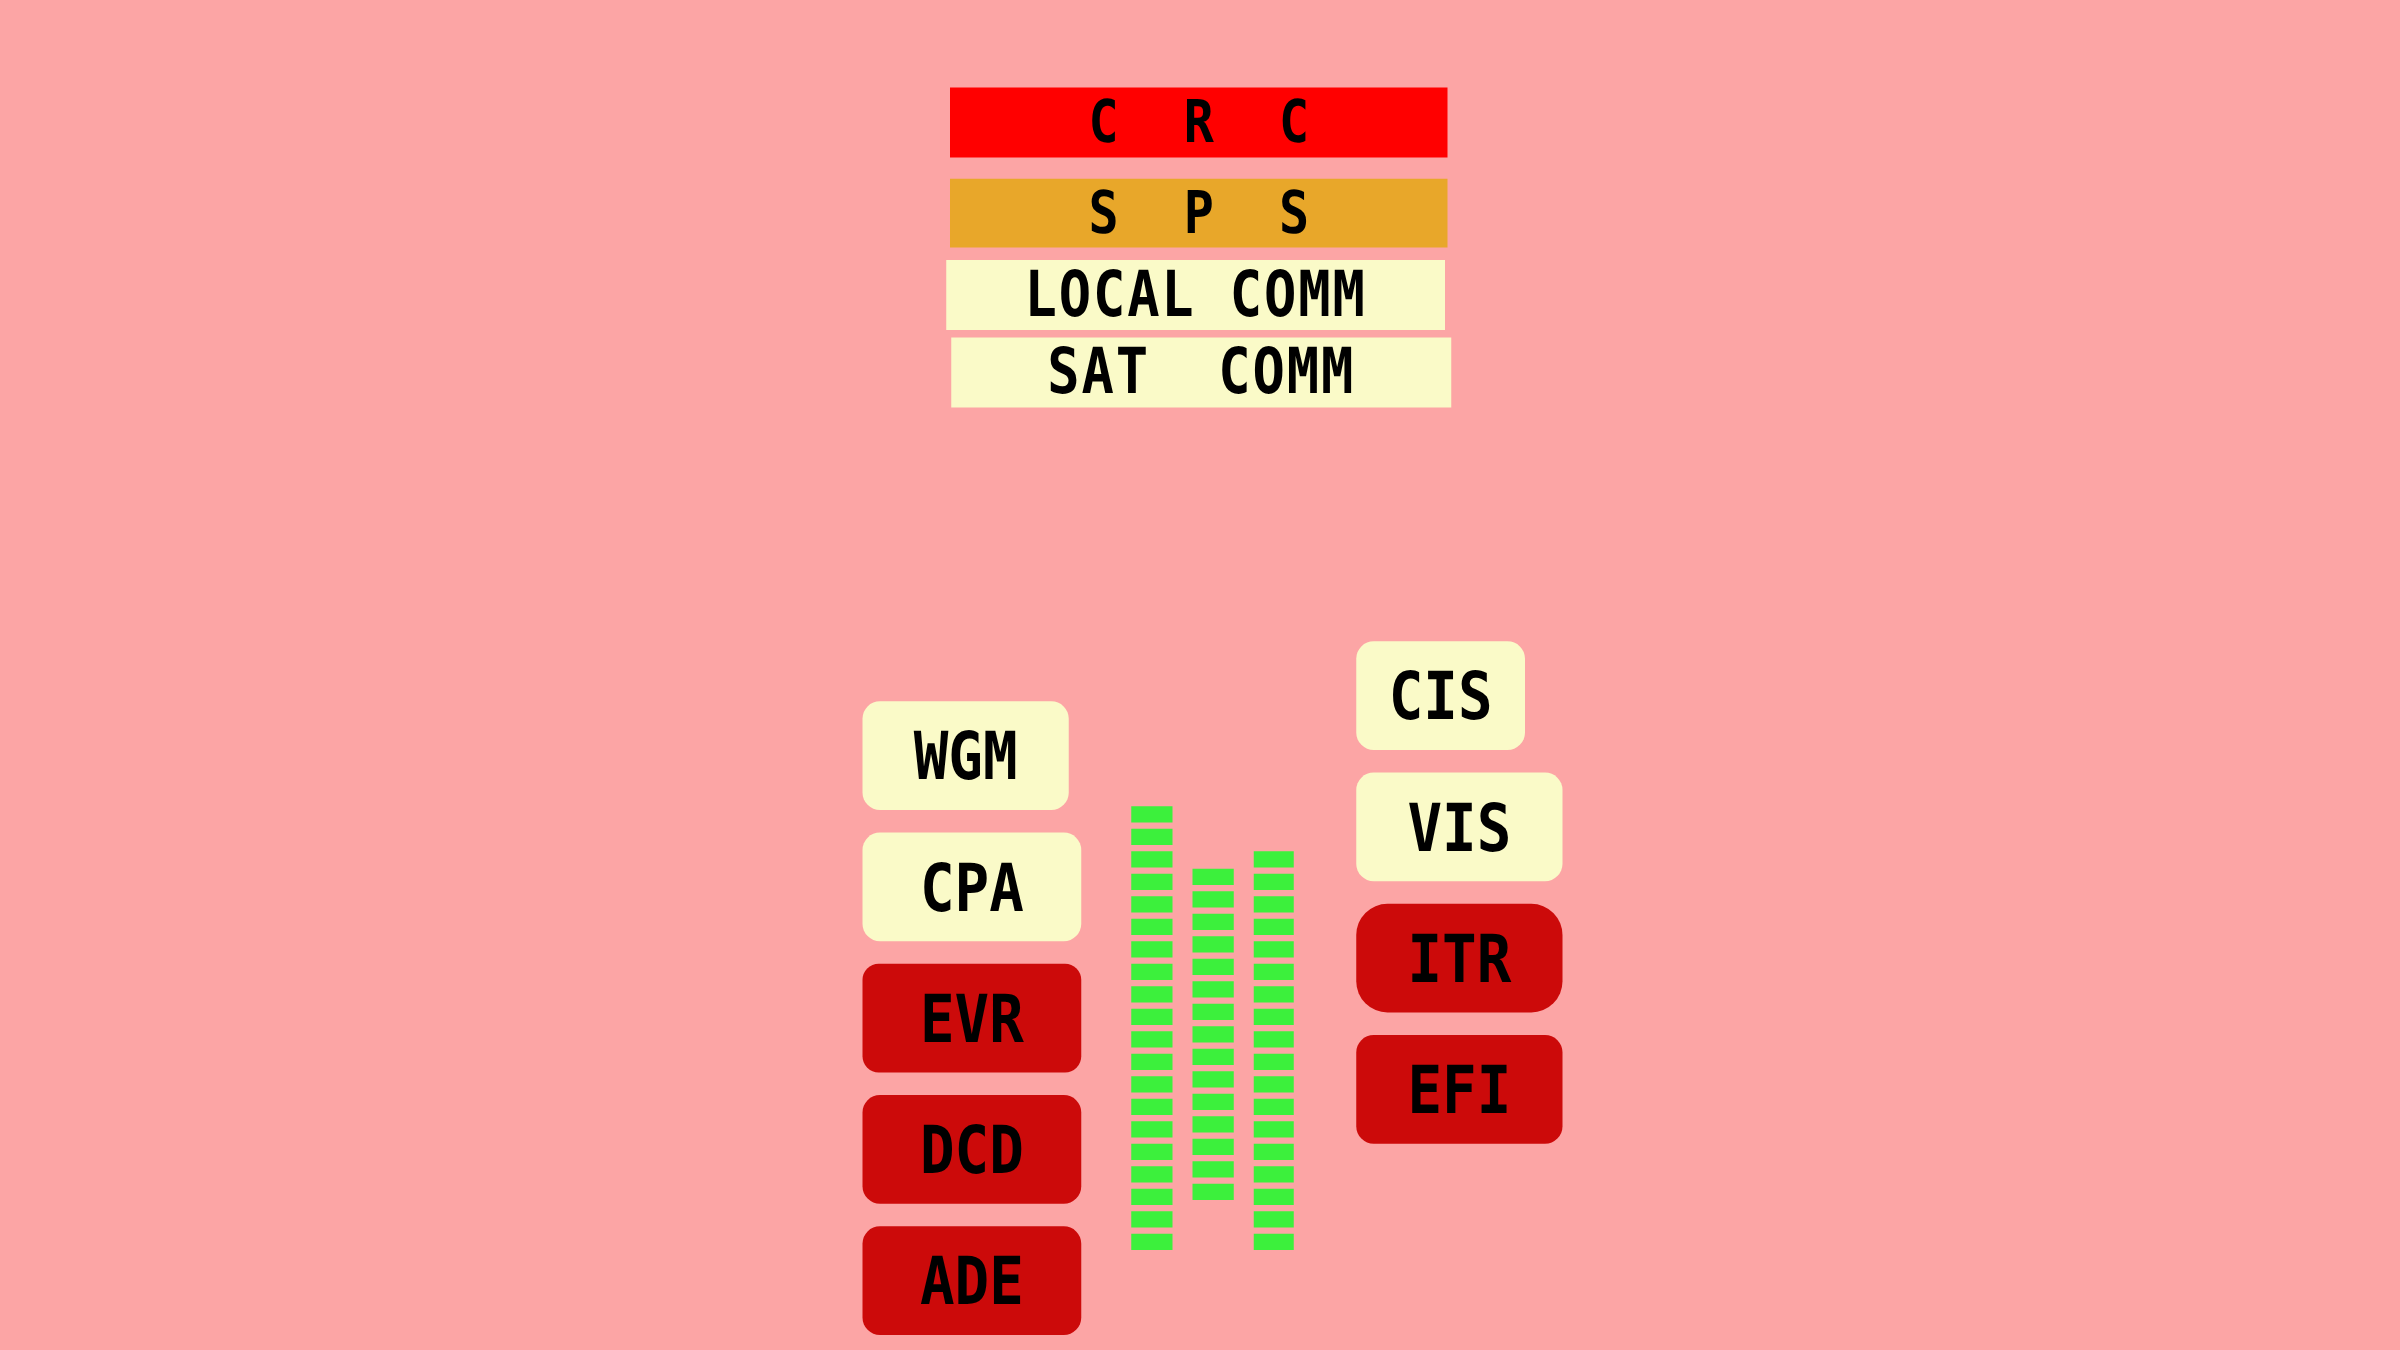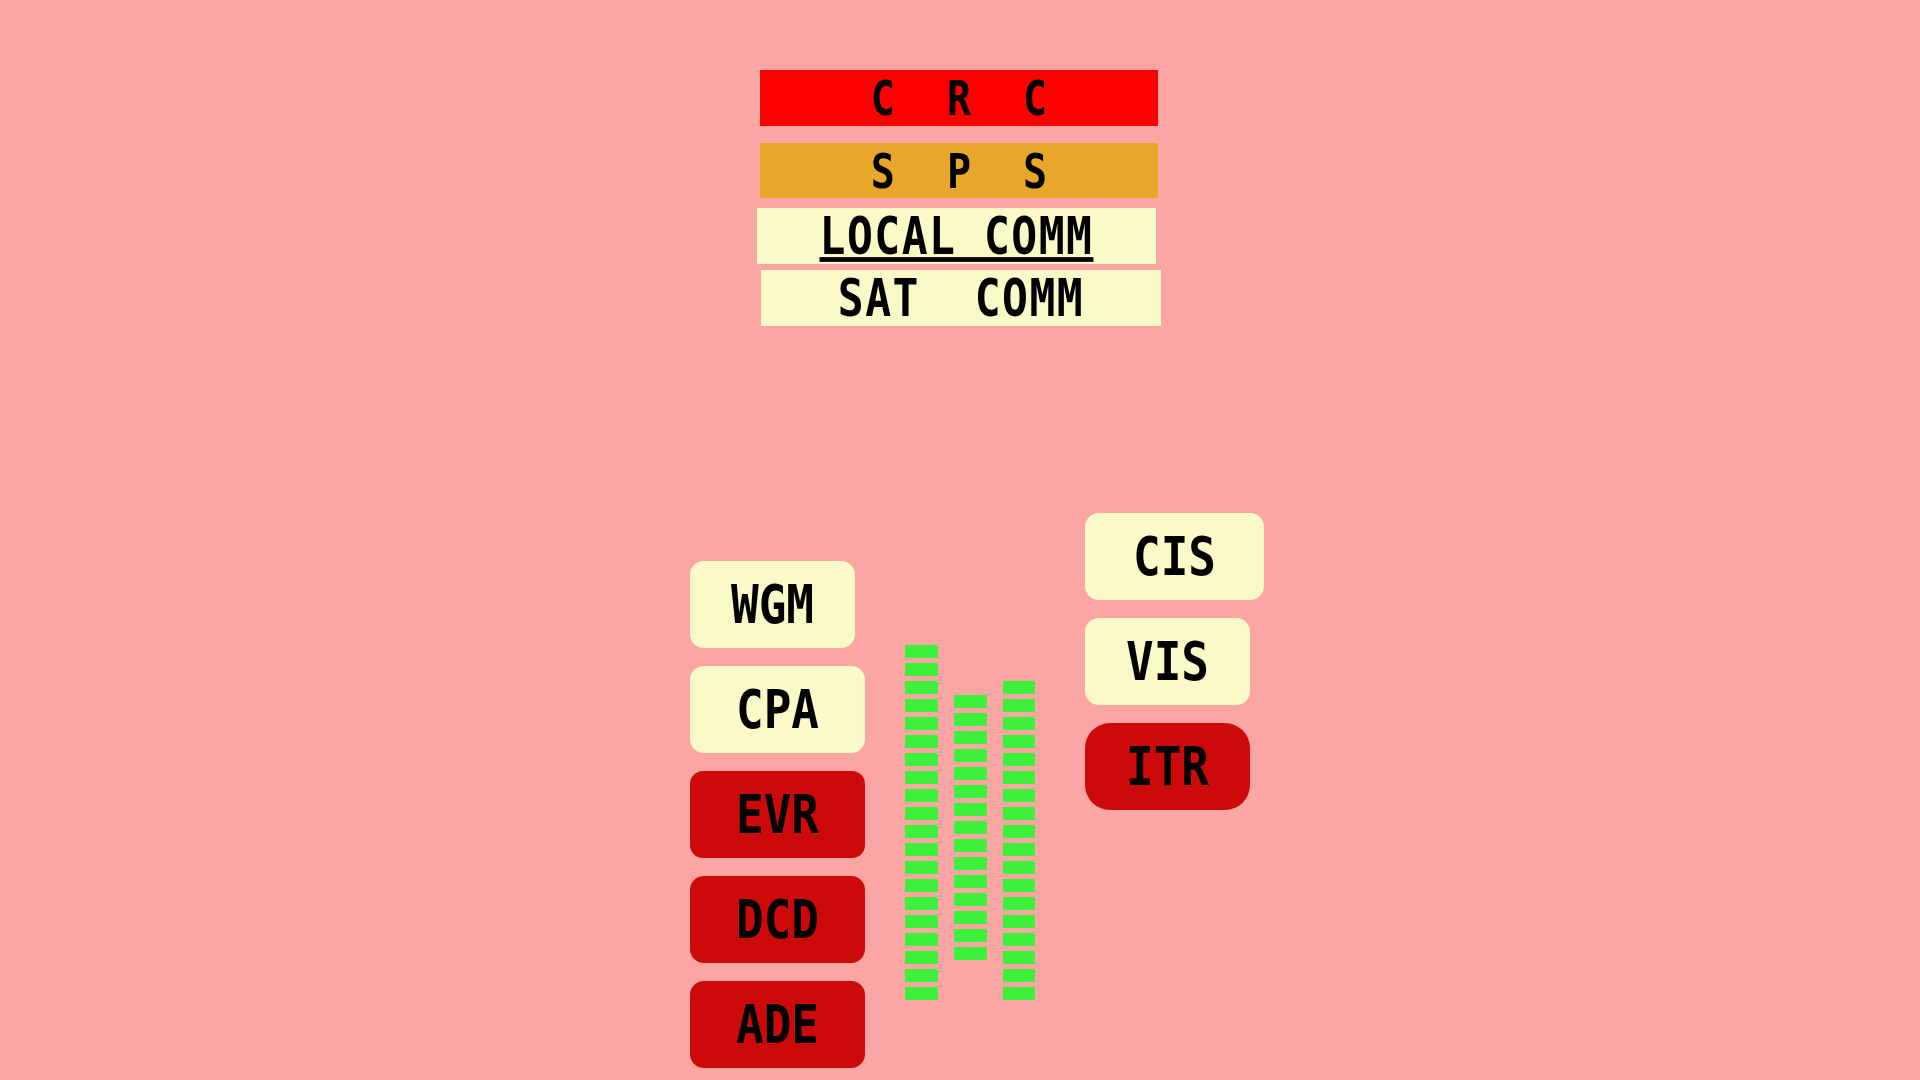"LOCAL COMM" .bar-local { text-decoration: underline -> none }
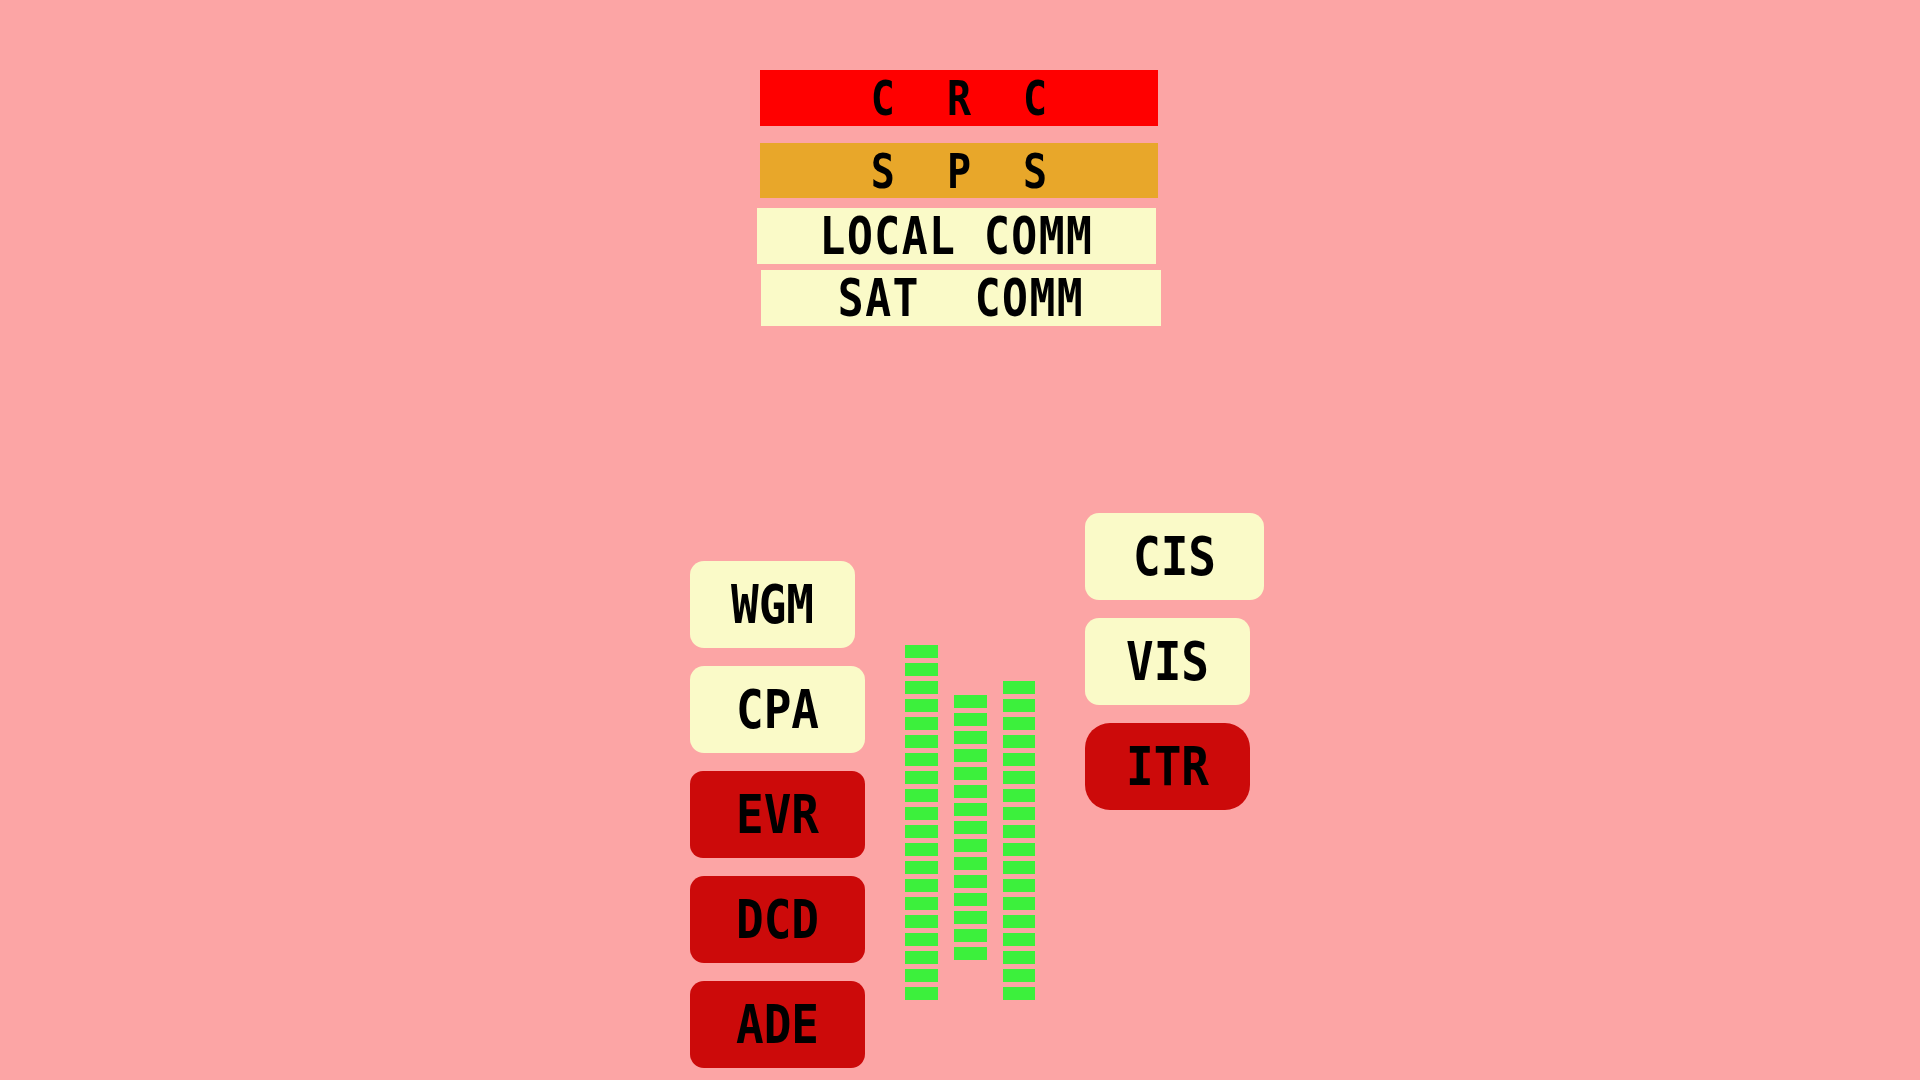"CIS" .btn-col-right .panel-button.w-a { width: 179px -> 135px }
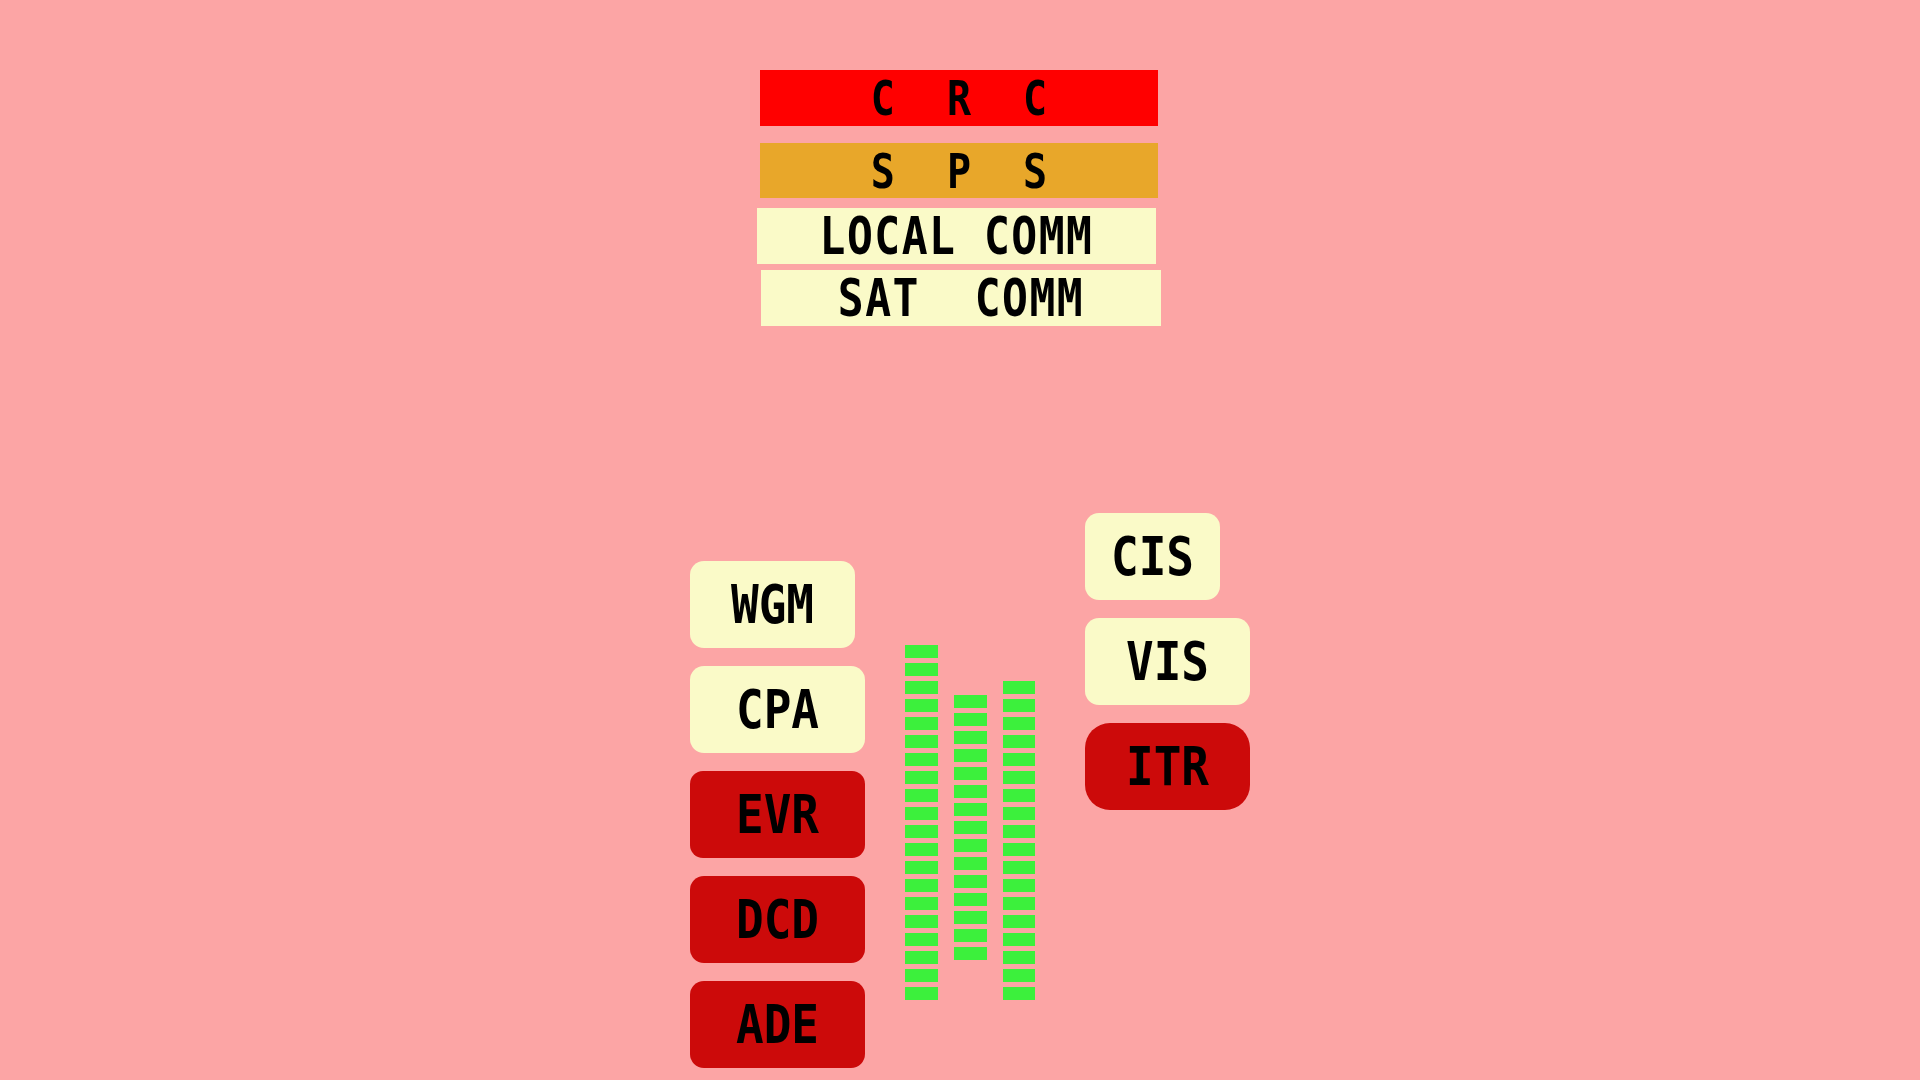"EFI" div.panel-button { html: none -> <div> <span>EFI</span> </div> }
